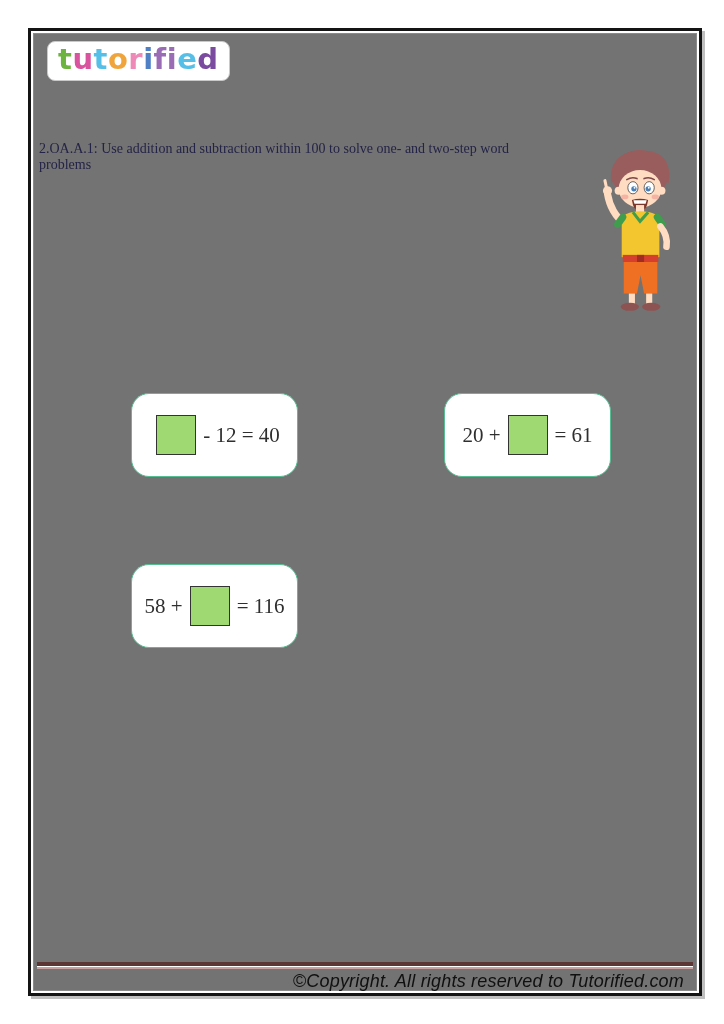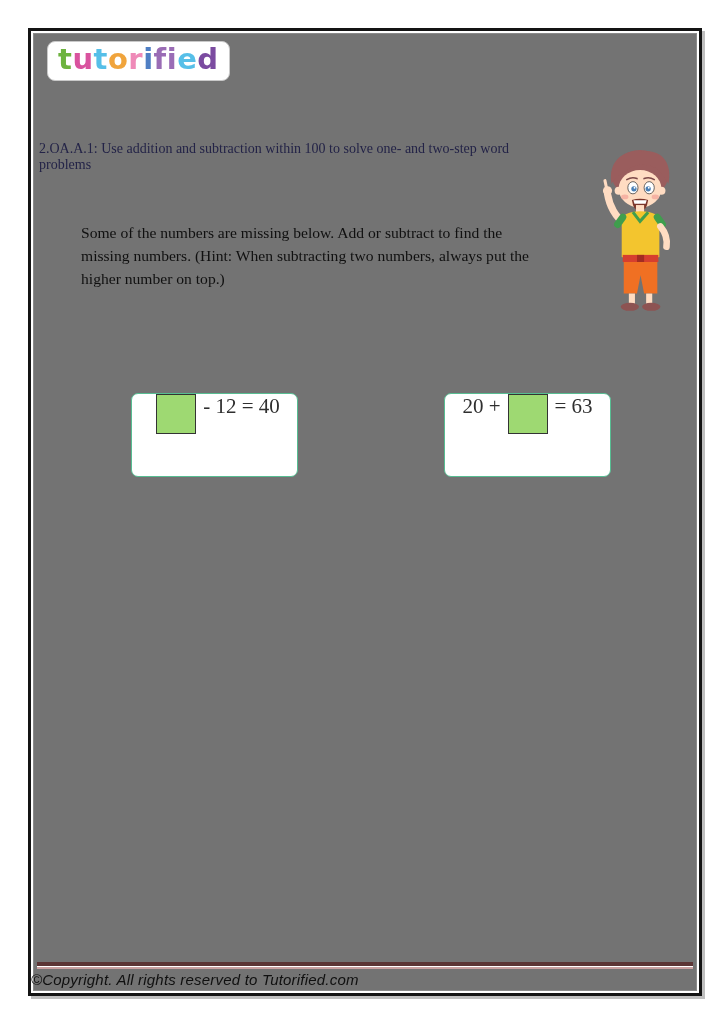"Some of the numbers are" div.instructions { html: <div>Some of the numbers are missing below. Add or subtract to find the missing numbers. (Hint: When subtracting two numbers, always put the higher number on top.)</div> -> none }
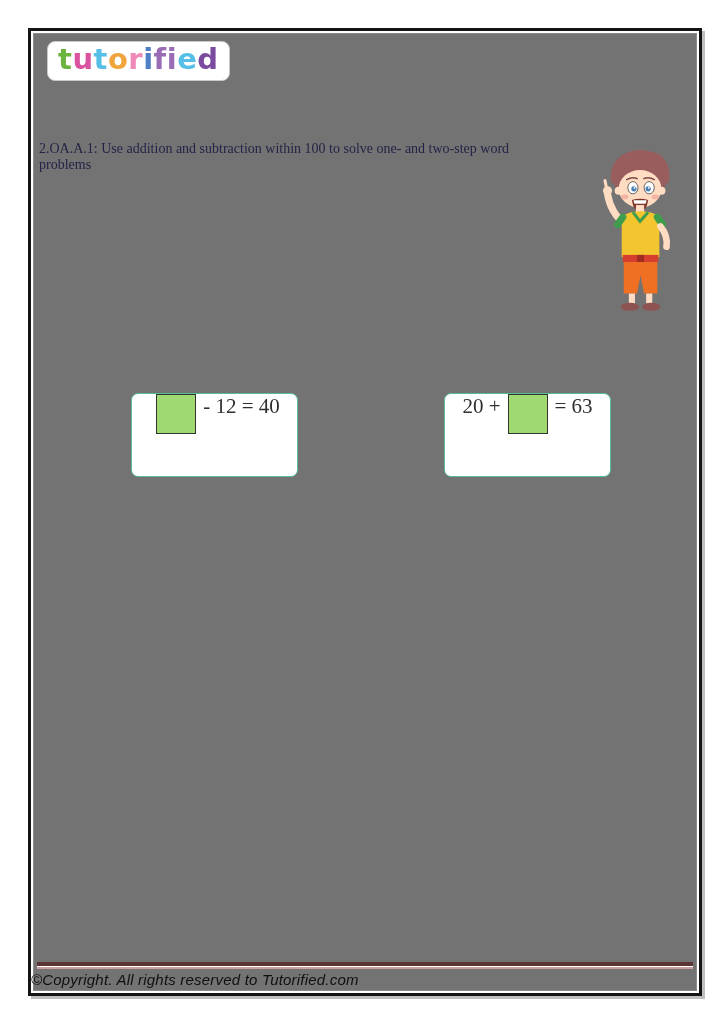"- 12 = 40" .pbox { align-items: flex-start -> center; border-radius: 7px -> 18px }
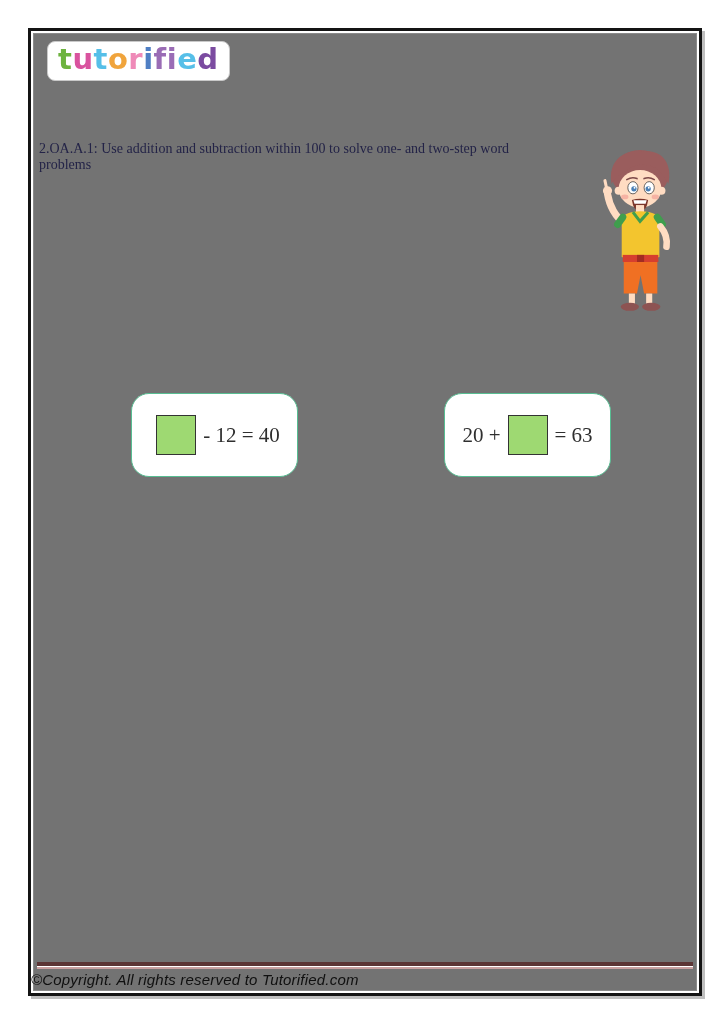"= 63" span { text: 63 -> 61 }
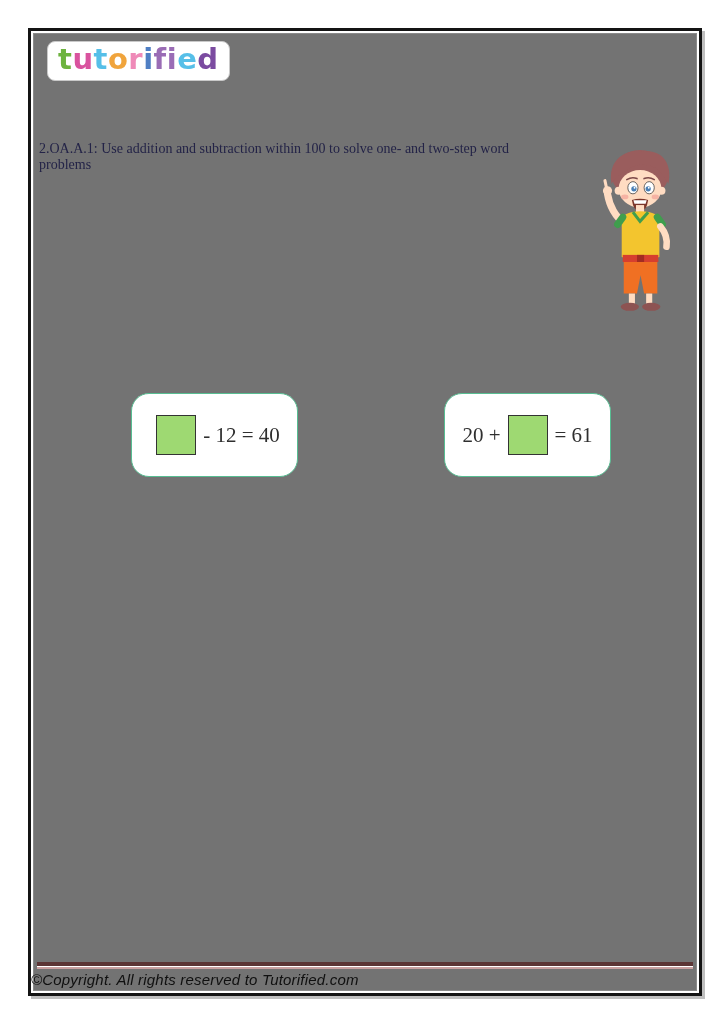"58 +" div.pbox { html: none -> <div> <span>58 +</span> <span></span> <span>= 116</span> </div> }
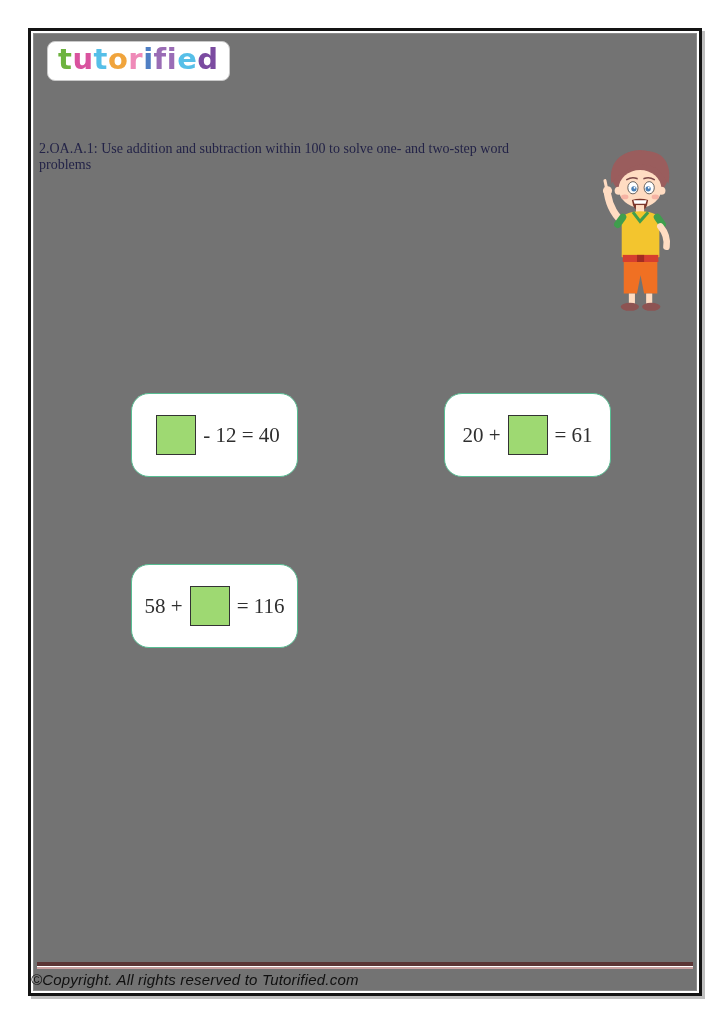"©Copyright. All rights reserved to" .copyright { font-size: 15px -> 18px; right: 0 -> 15px; text-align: left -> right }
